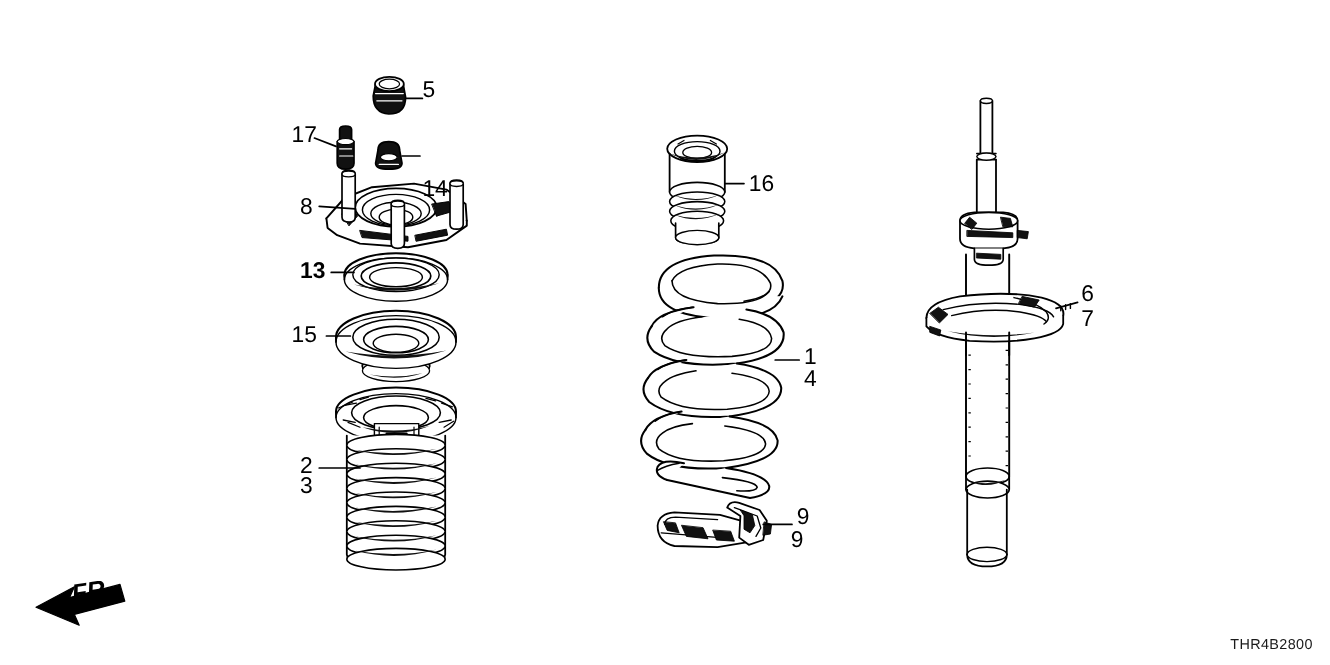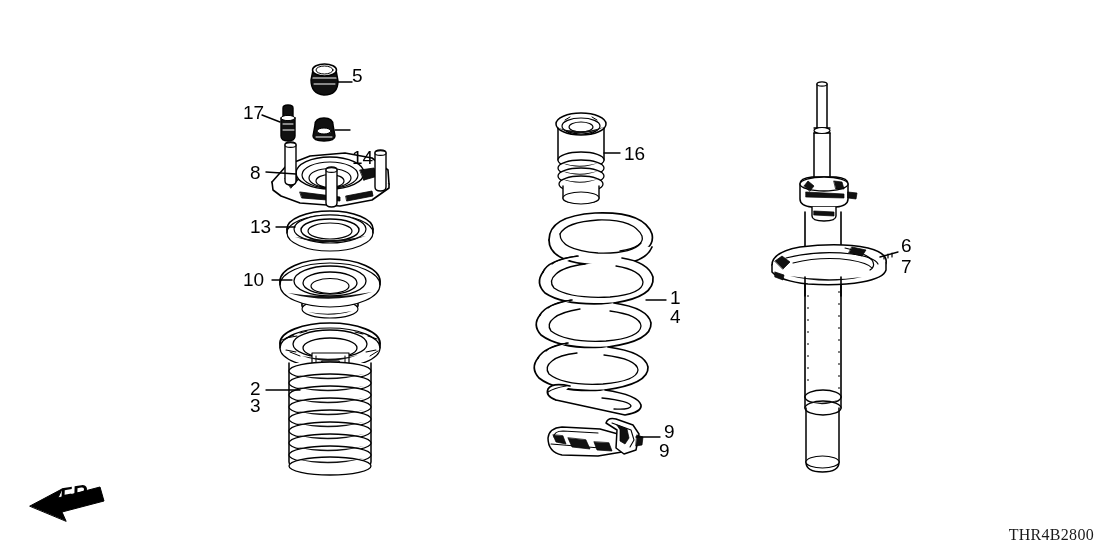"13" div.callout { font-weight: none -> bold }
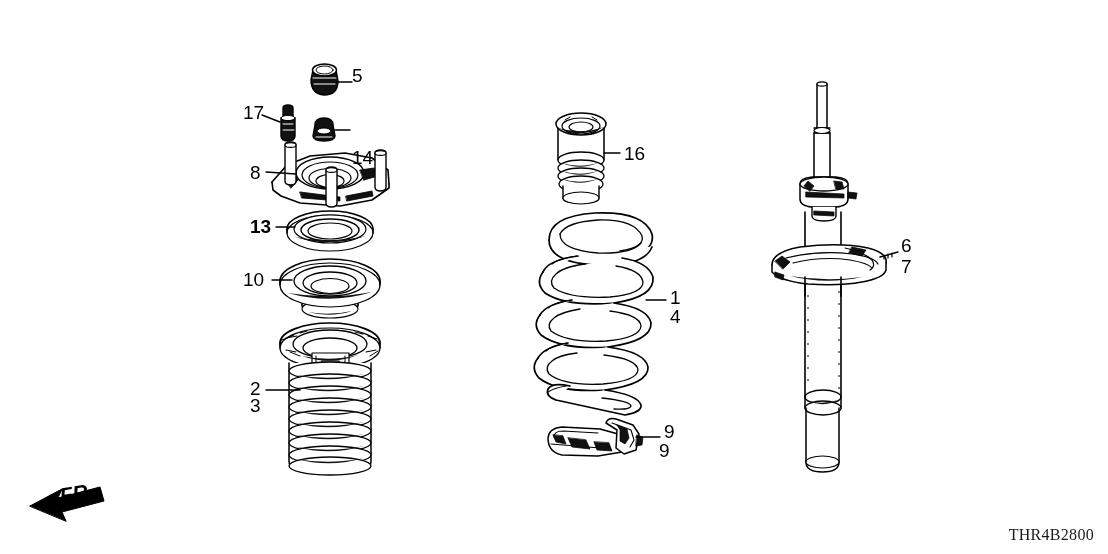"10" div.callout { text: 10 -> 15 }
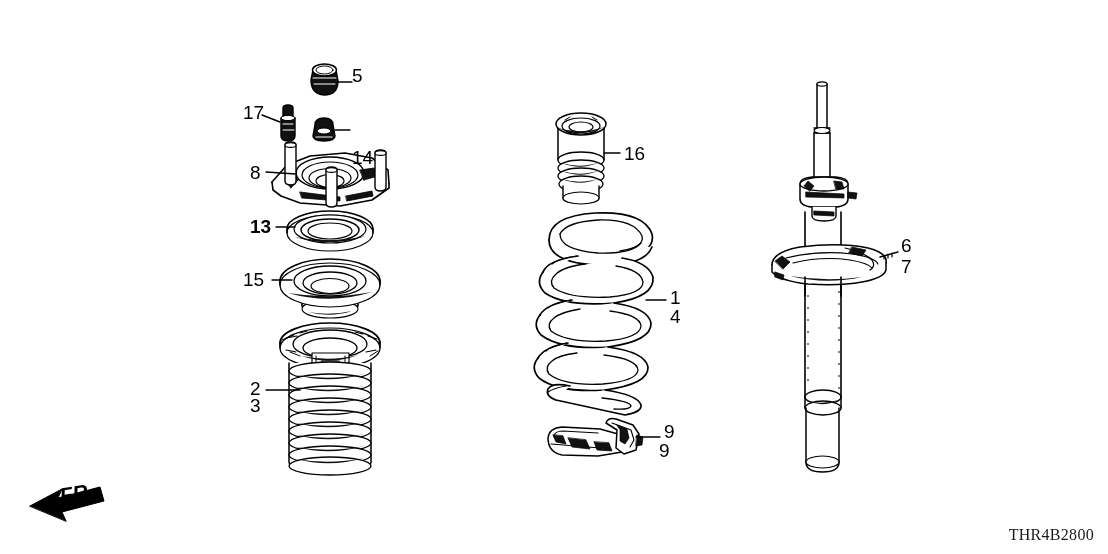"THR4B2800" .diagram-code { font-family: Liberation Serif, serif -> Liberation Sans, sans-serif; font-size: 16px -> 12px }
